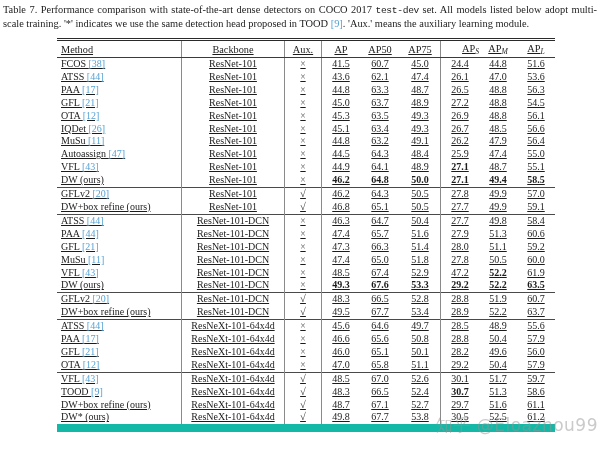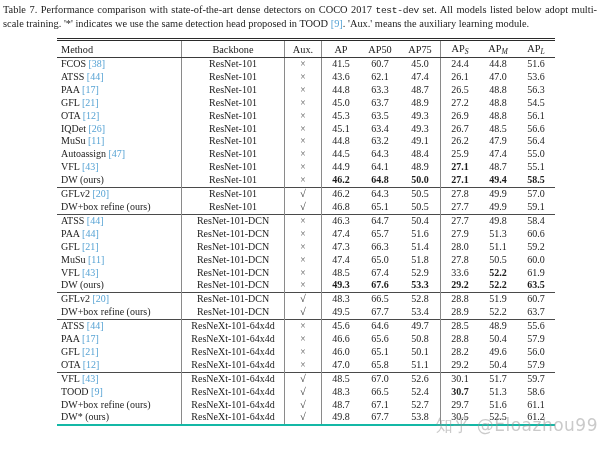"Method" table.results { border-bottom: 2px solid #14b8a6 -> 8px solid #14b8a6; text-decoration: none -> underline }
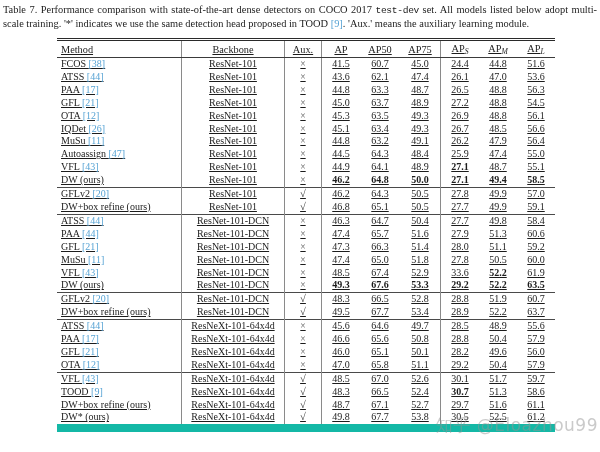"APS" th { text-align: none -> right }
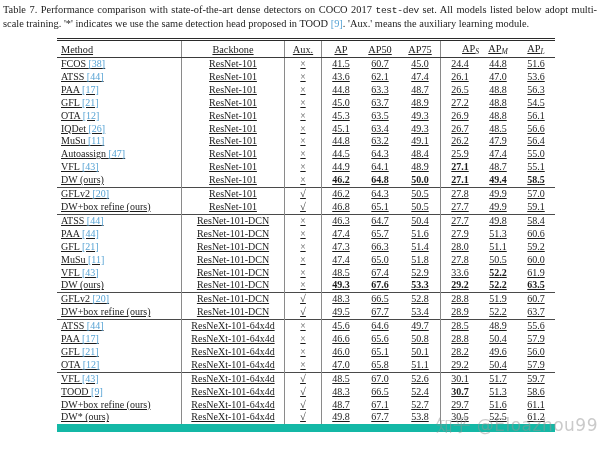"33.6" td { text: 33.6 -> 47.2 }
